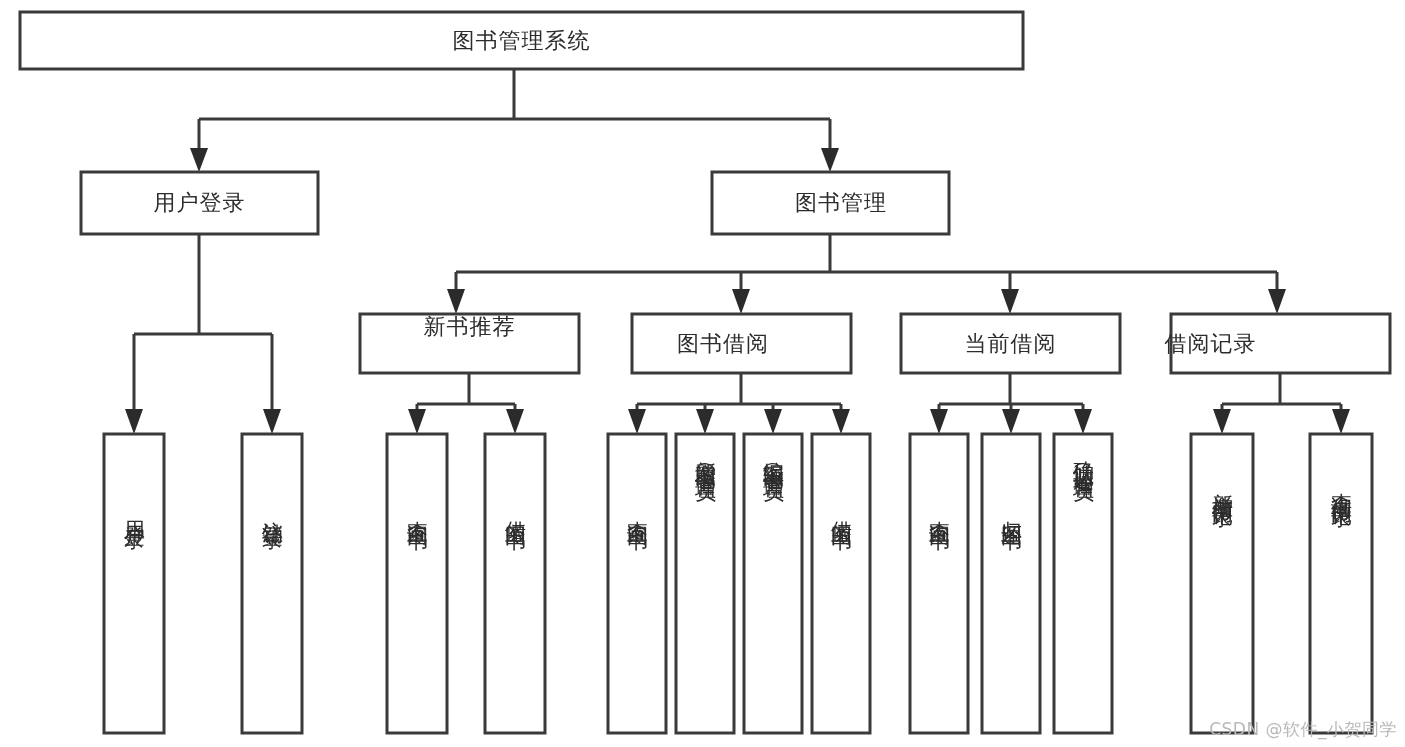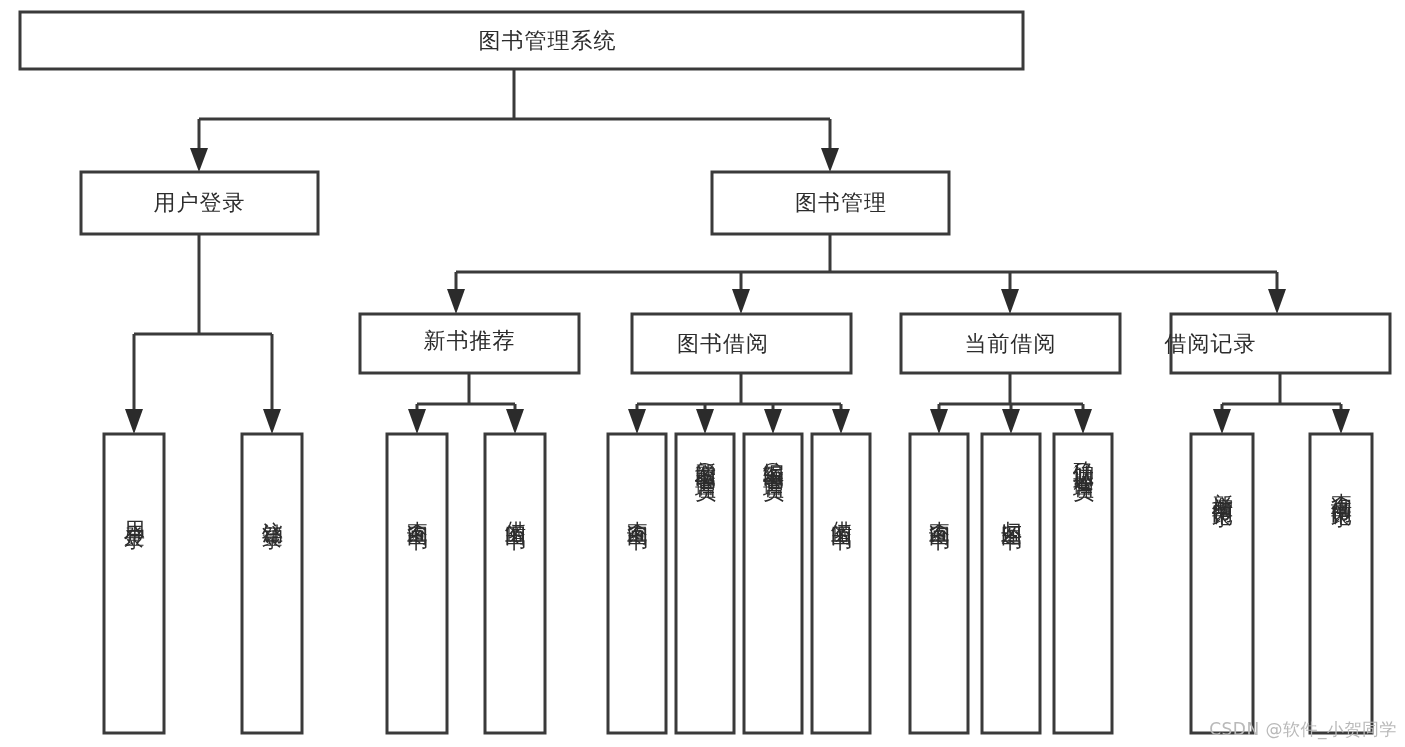"图书管理系统" div.hlabel-wrap { padding-left: 26px -> none }
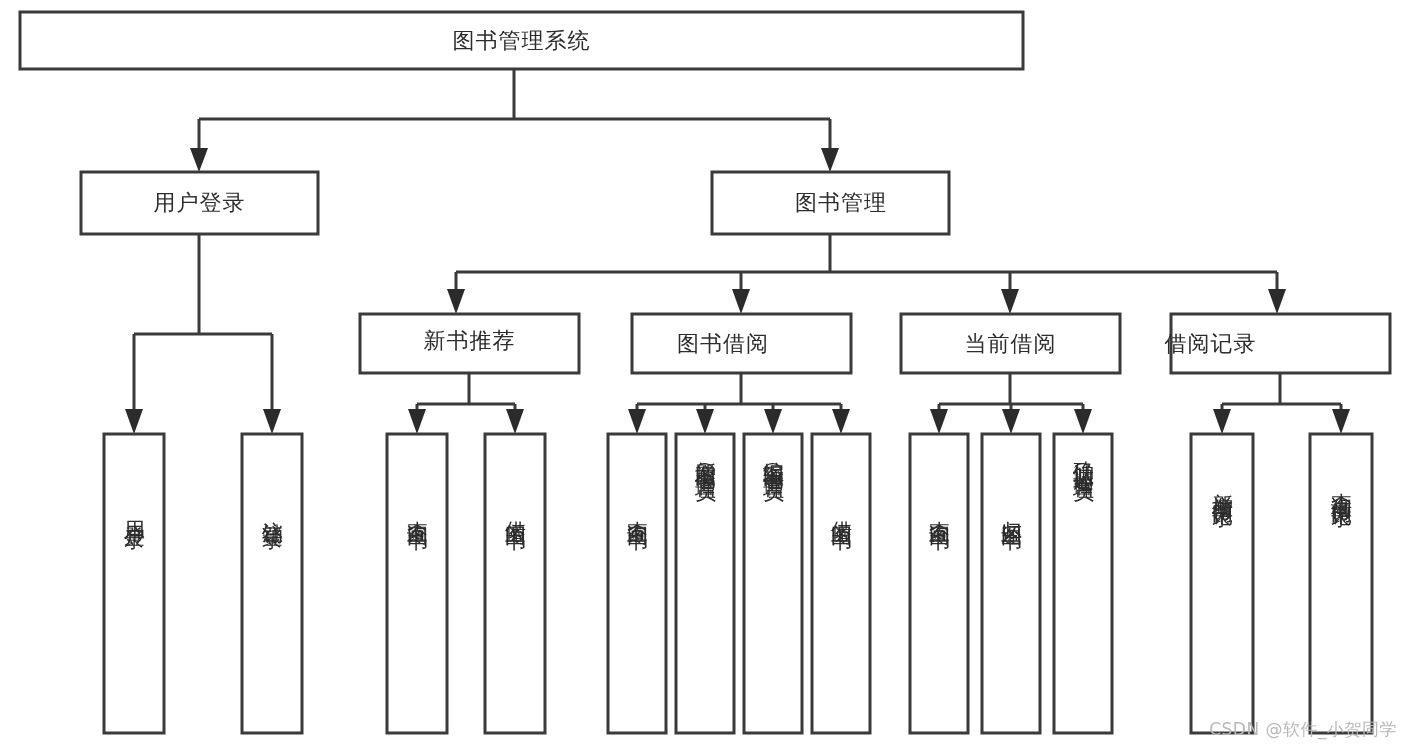"新书推荐" div.hlabel-wrap { top: 314px -> 300px }
